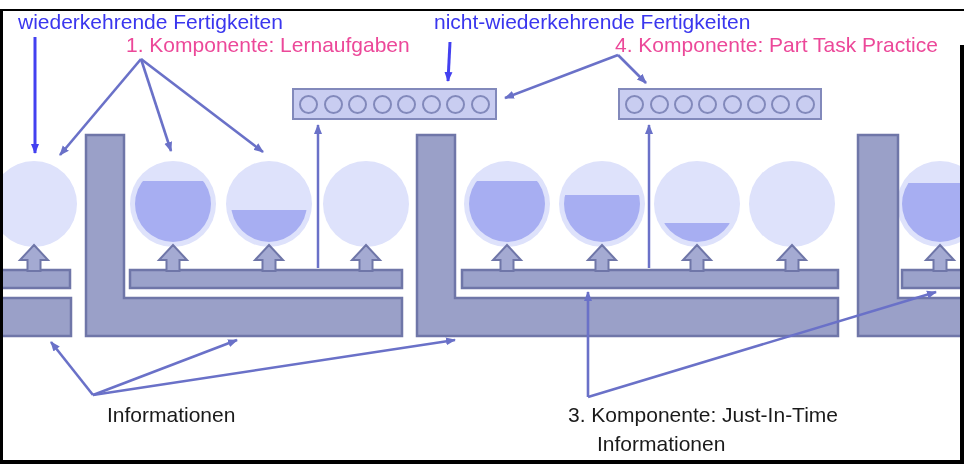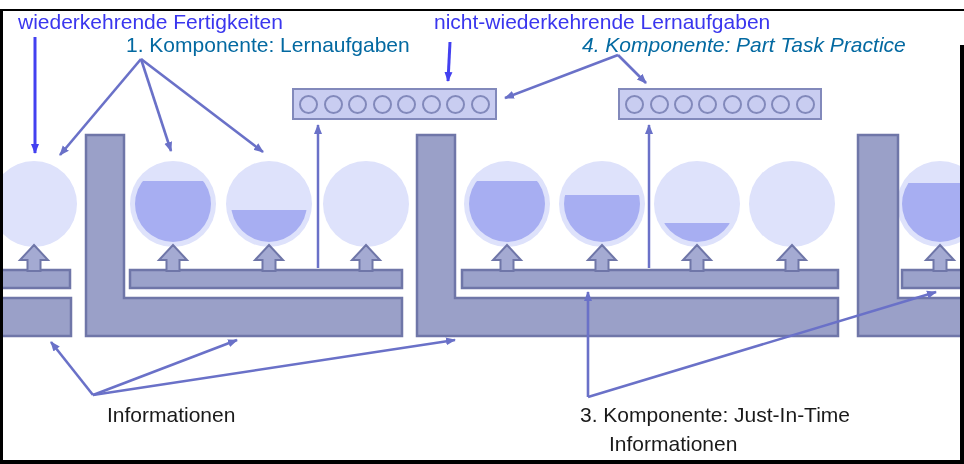"nicht-wiederkehrende Lernaufgaben" div.txt { text: Lernaufgaben -> Fertigkeiten }
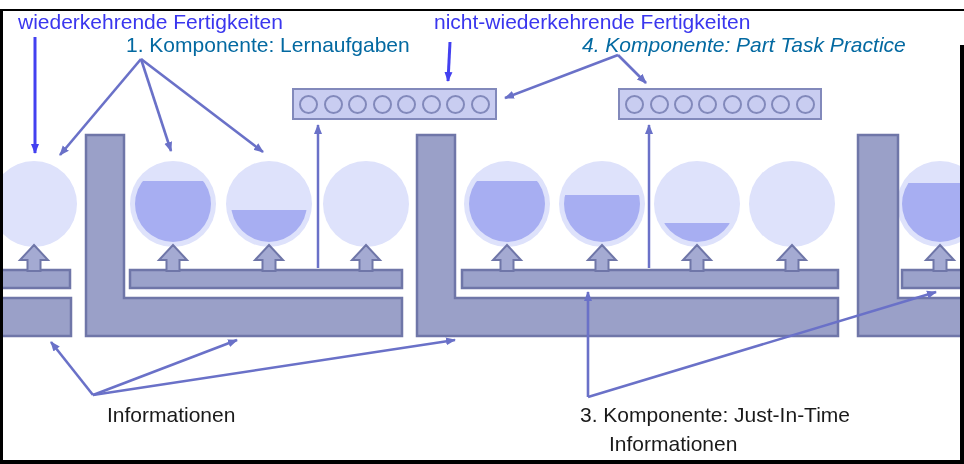"1. Komponente: Lernaufgaben" .txt { color: #0369a1 -> #ec4899 }
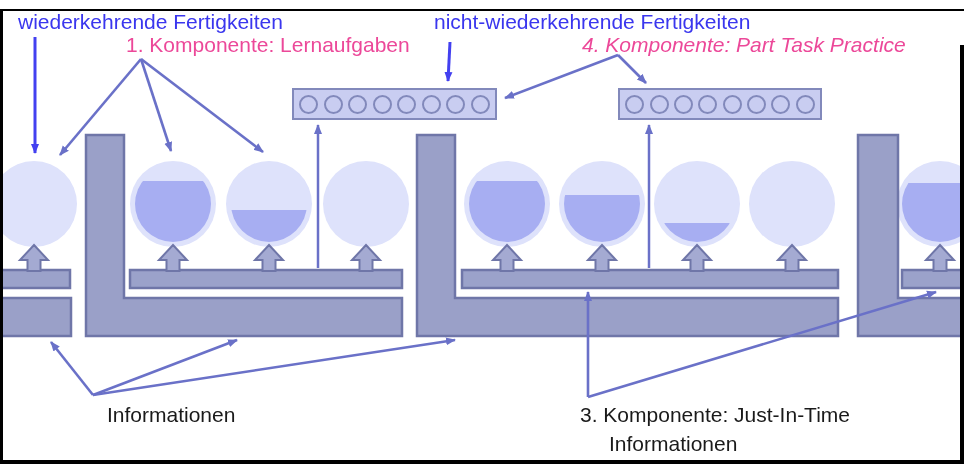"4. Komponente: Part Task Practice" div.txt { font-style: italic -> none; left: 582px -> 615px }
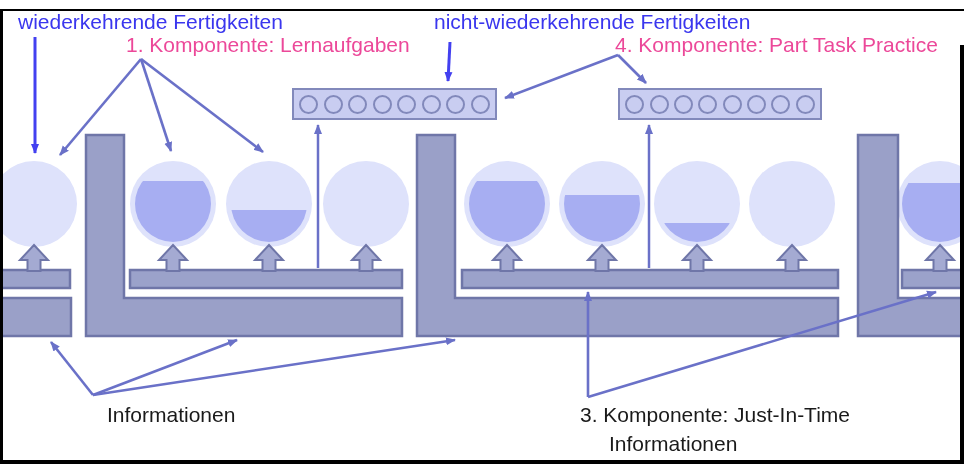"3. Komponente: Just-In-Time" div.bottom-label { left: 580px -> 568px }
